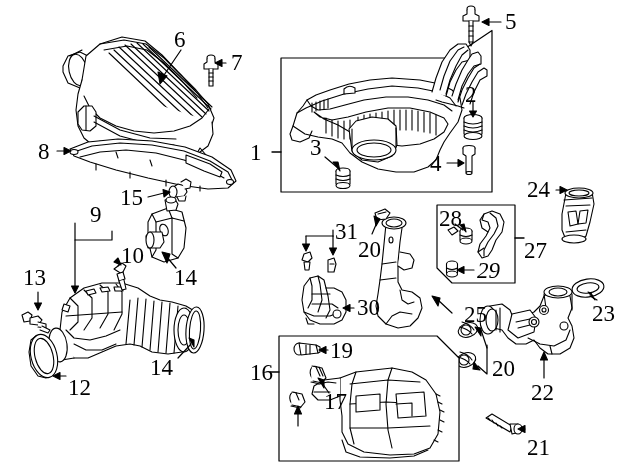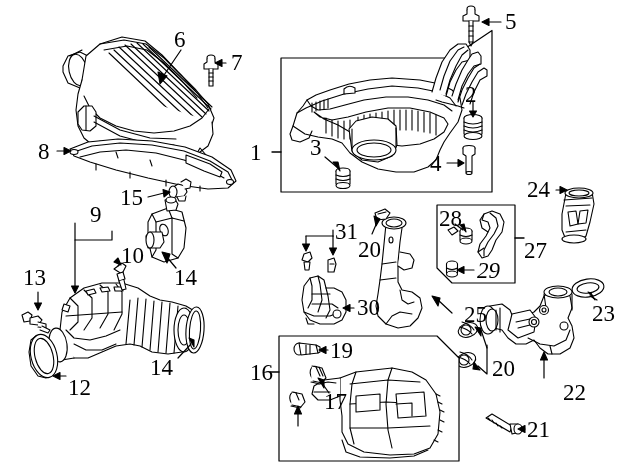"22" div.callout { margin-left: 32px -> none }
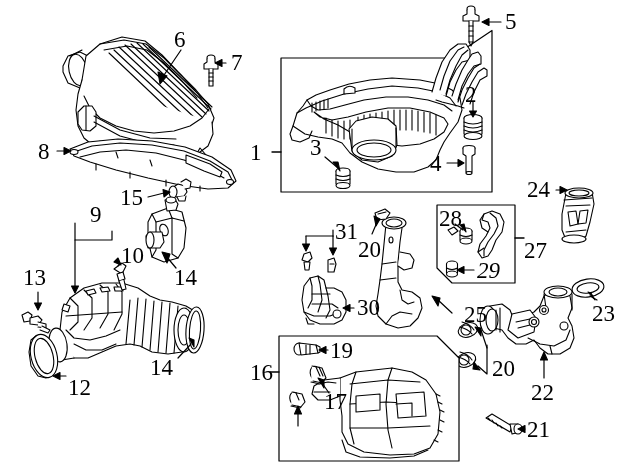"21" div.callout { top: 418px -> 436px }
